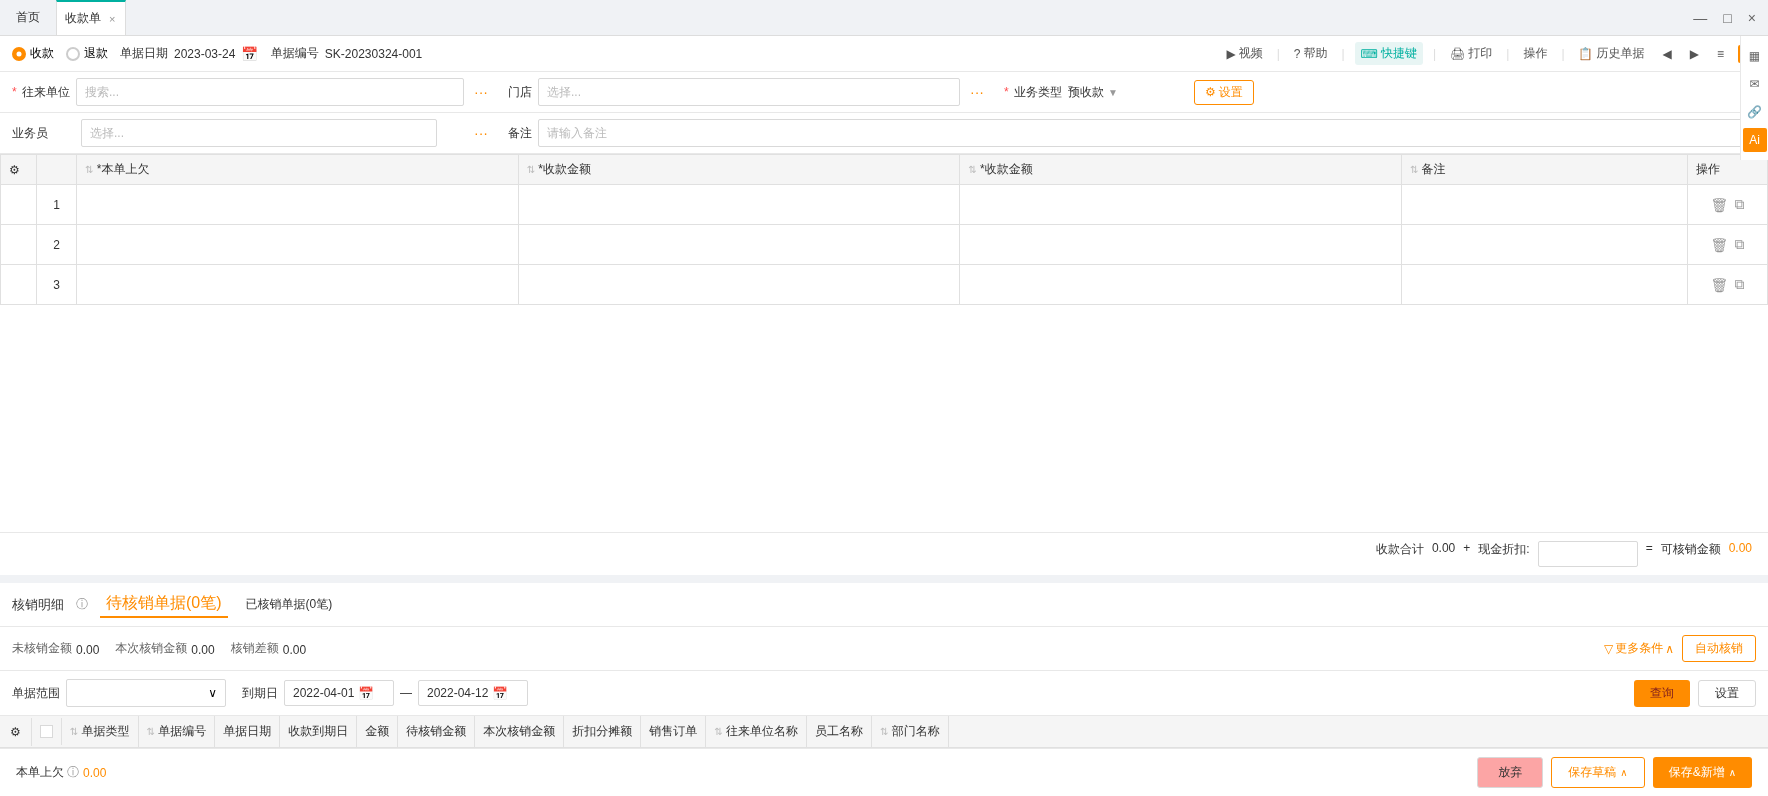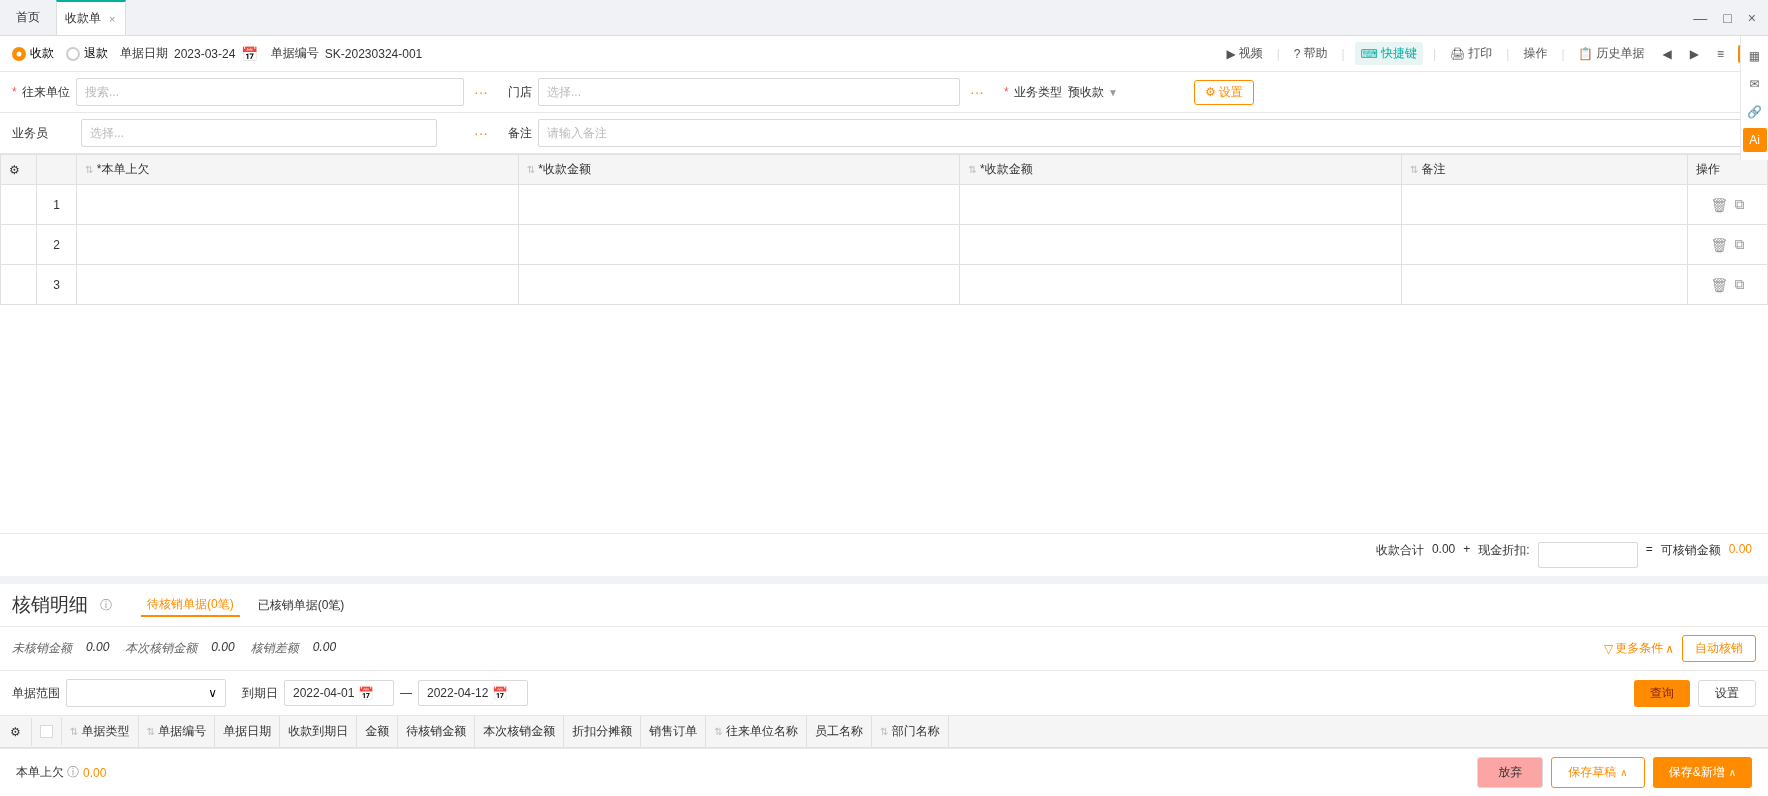"核销明细" .writeoff-title { font-size: 19px -> 13px }
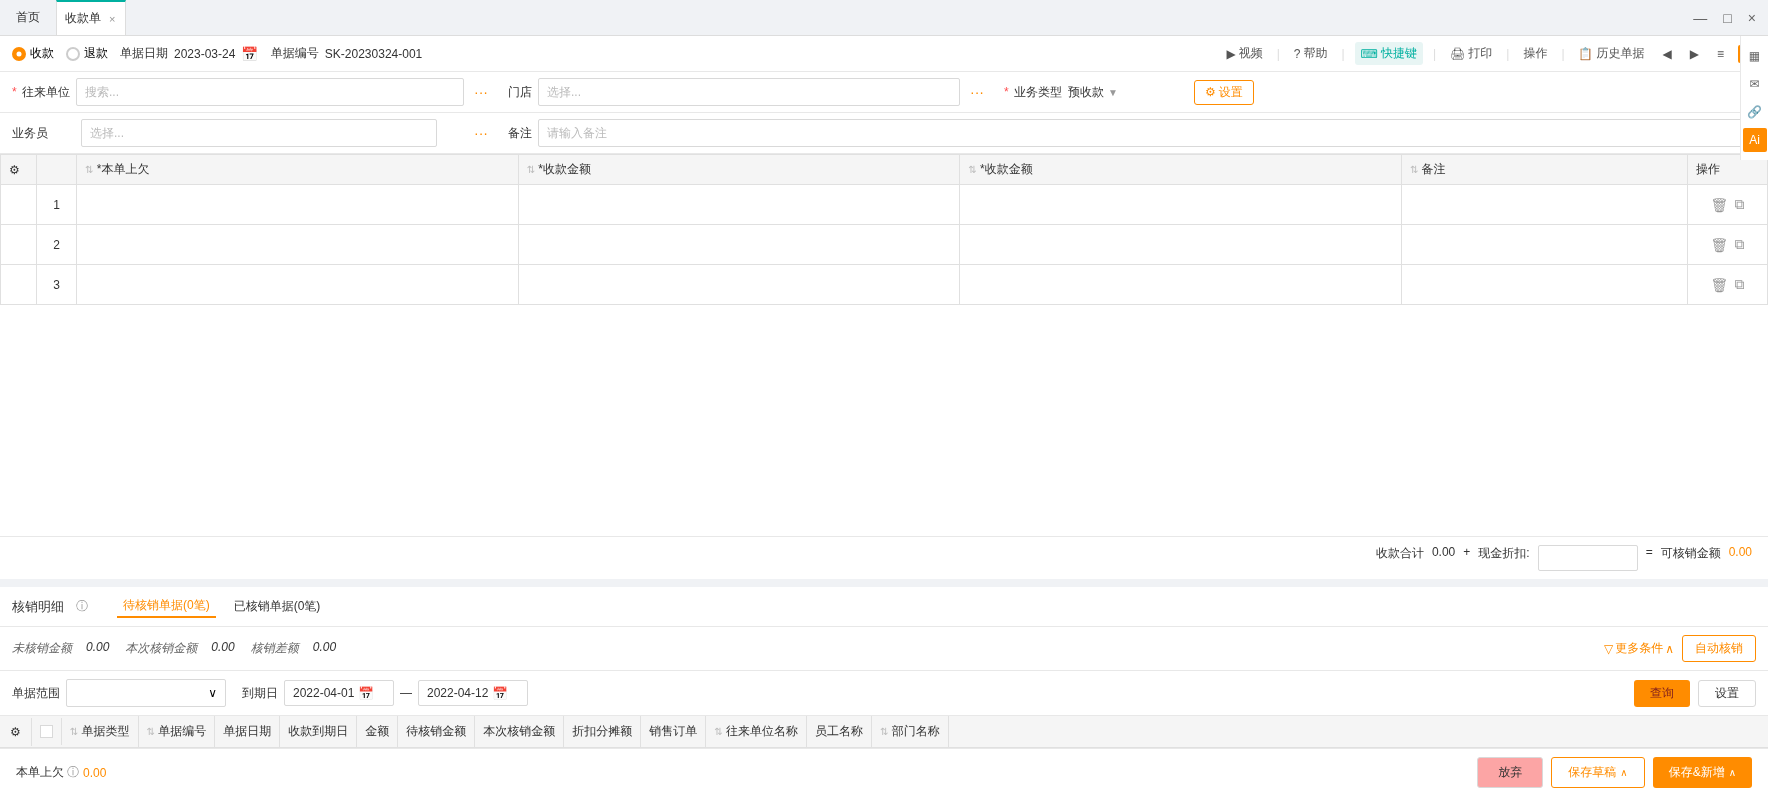"待核销单据(0笔)" .writeoff-tab { font-size: 12px -> 16px; margin-left: 17px -> none }
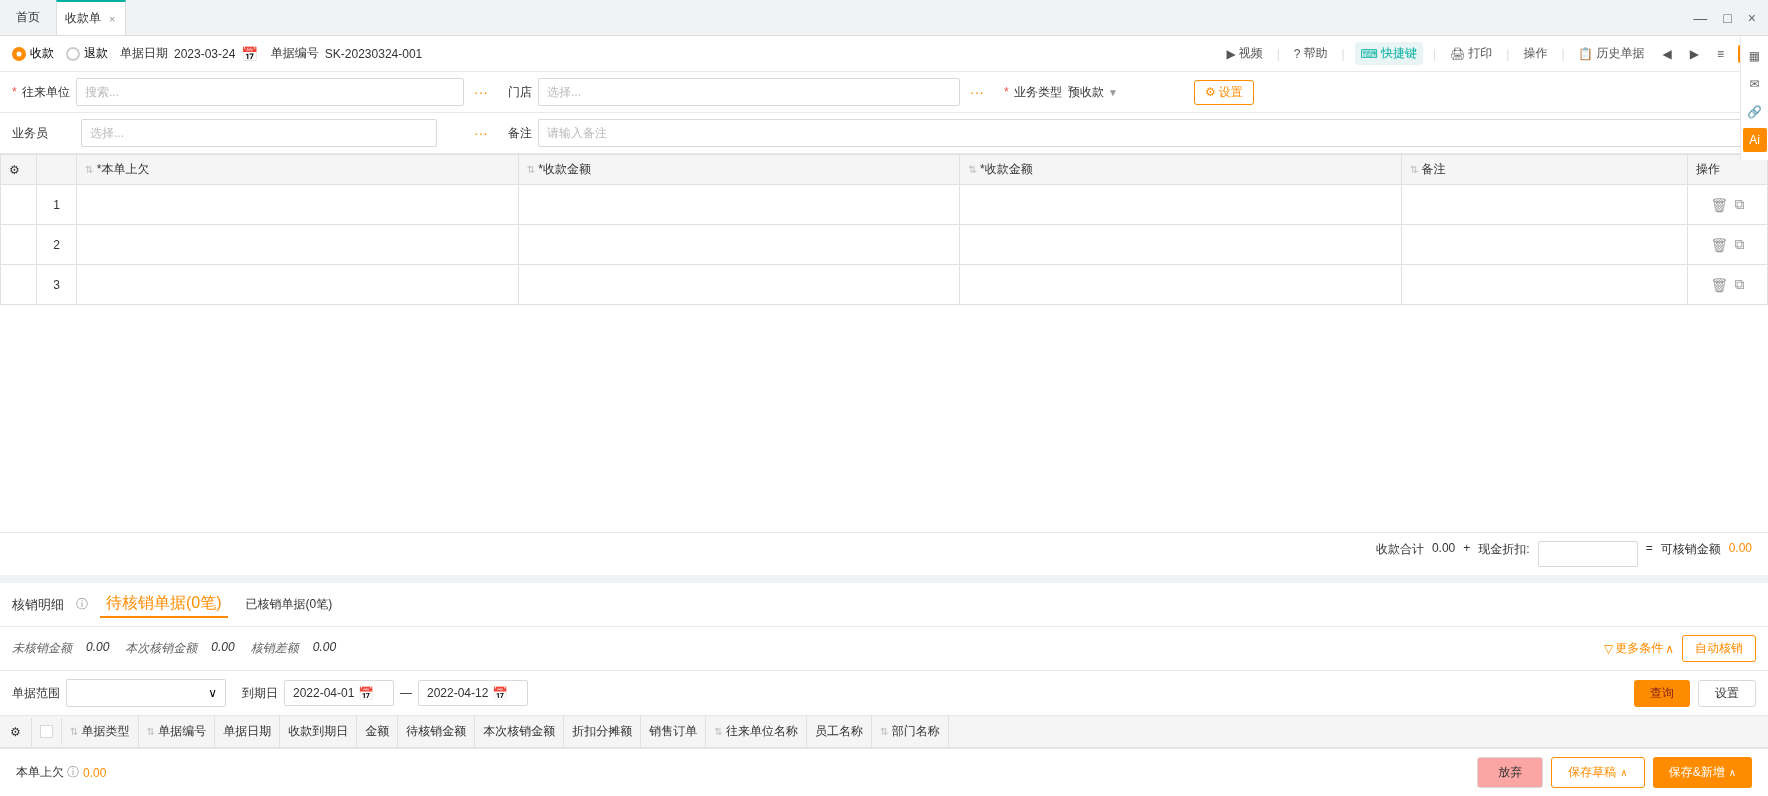"未核销金额" .stat-item { align-items: flex-start -> flex-end; font-style: italic -> none; gap: 14px -> 4px }
